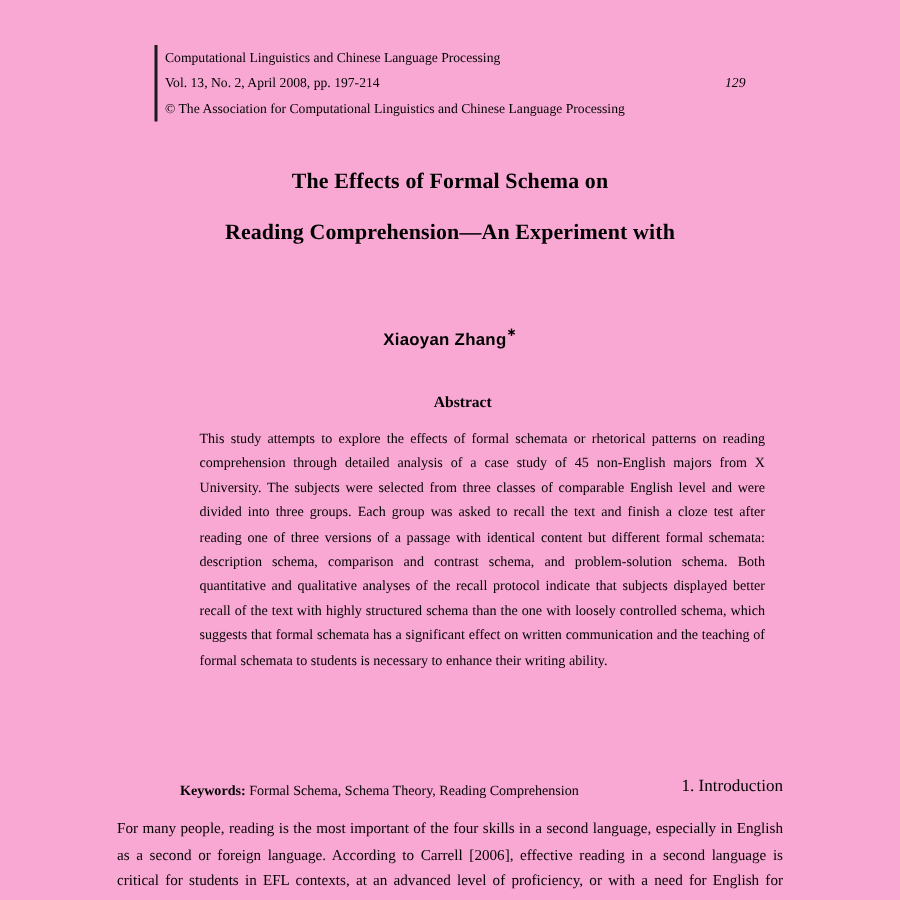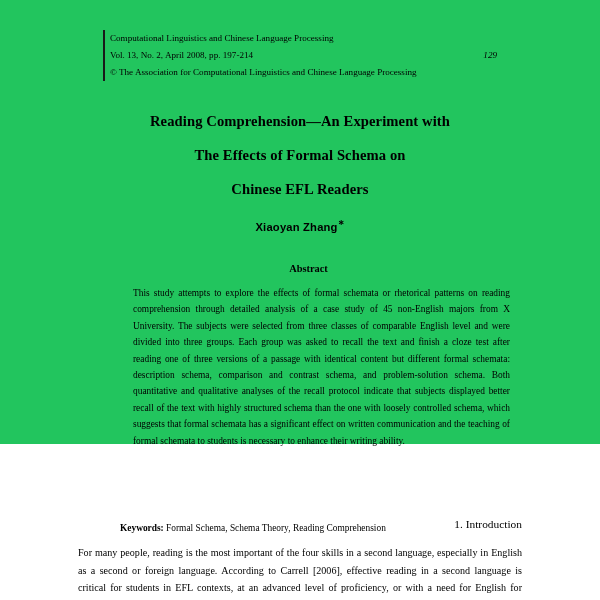"Computational Linguistics and Chinese" .page { background: #22c55e -> #f9a8d4; height: 444px -> 600px }
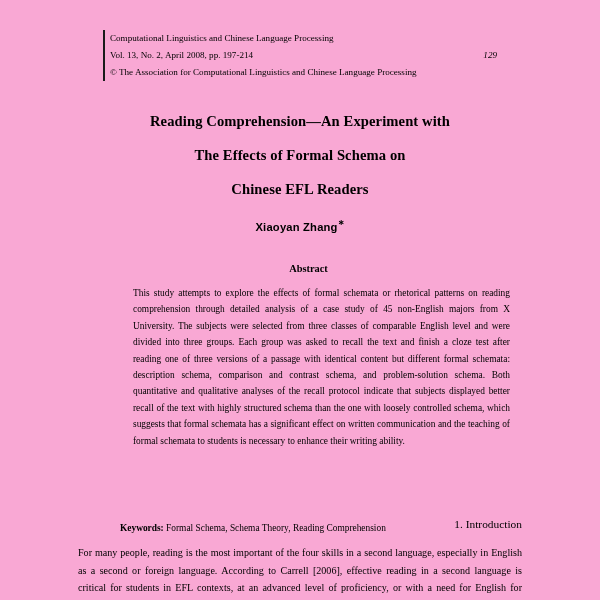"Reading Comprehension—An Experiment with" div.title-line { order: before "The Effects of Formal Schema" -> after "The Effects of Formal Schema" }
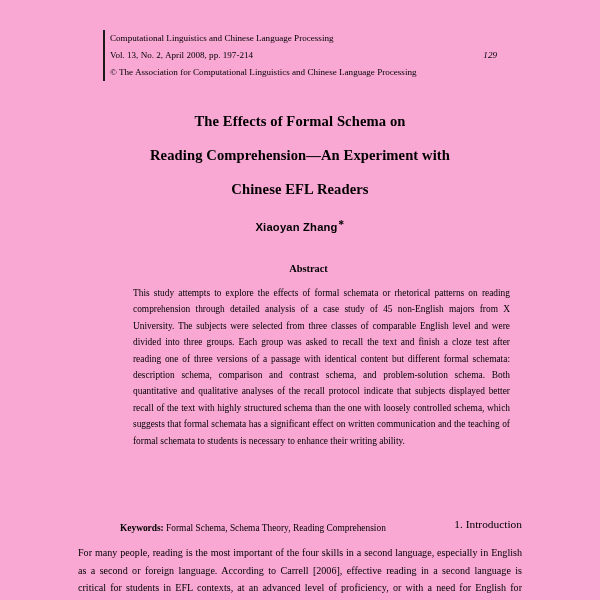"Chinese EFL Readers" div.title-line { html: <div>Chinese EFL Readers</div> -> none }
